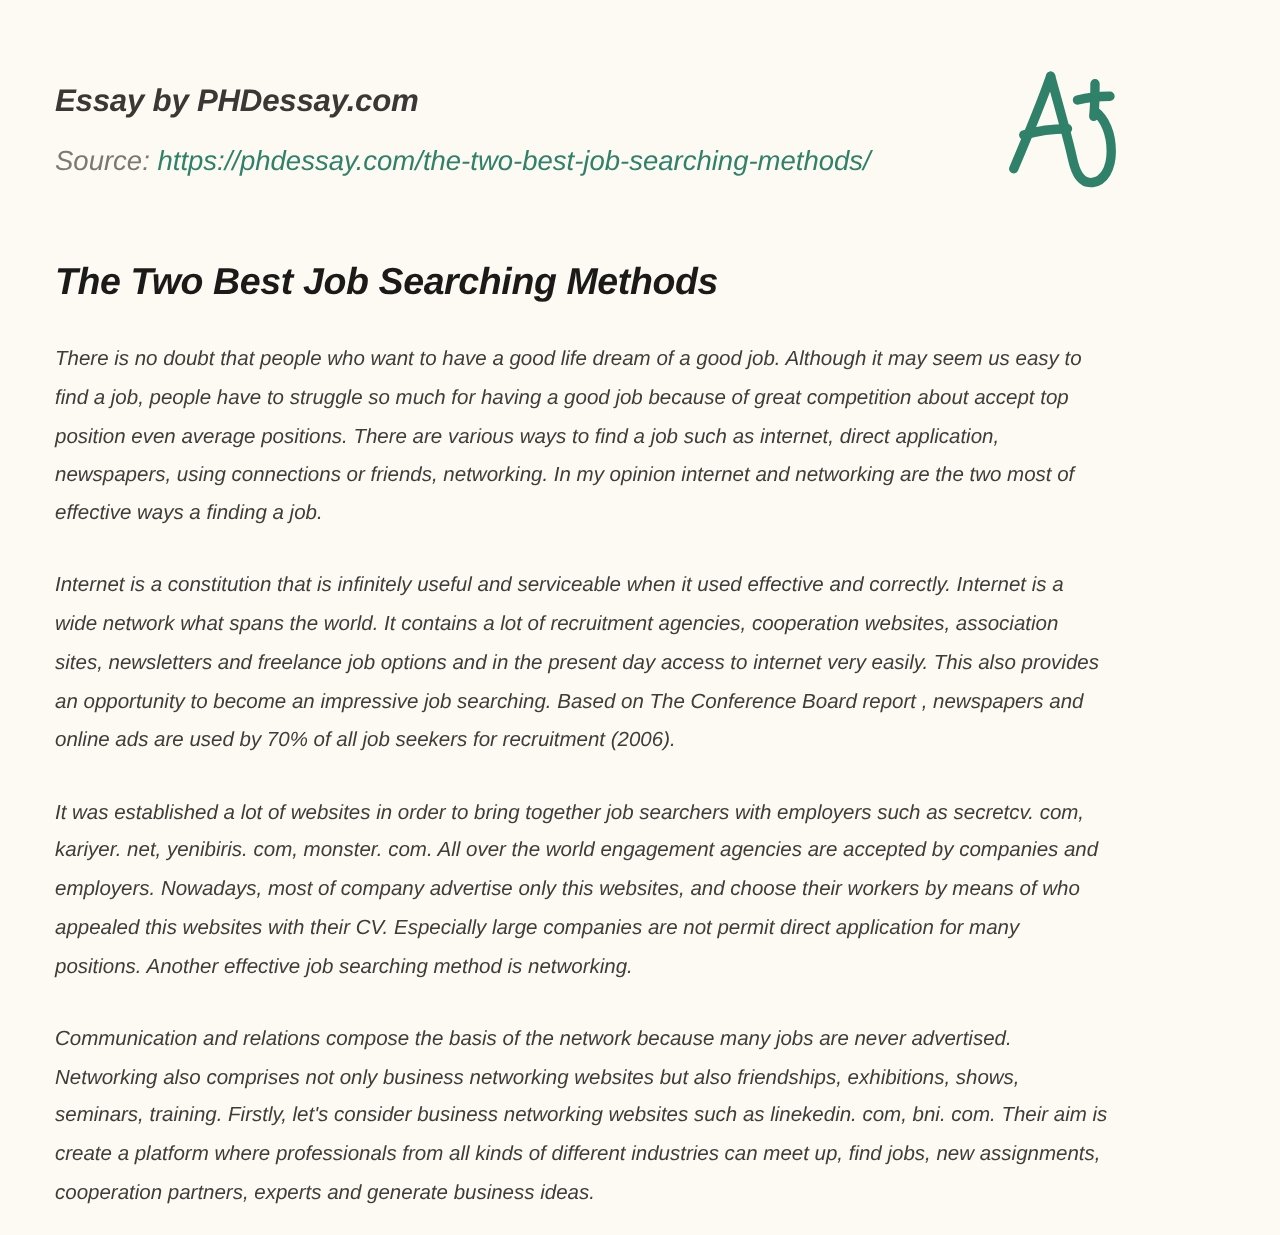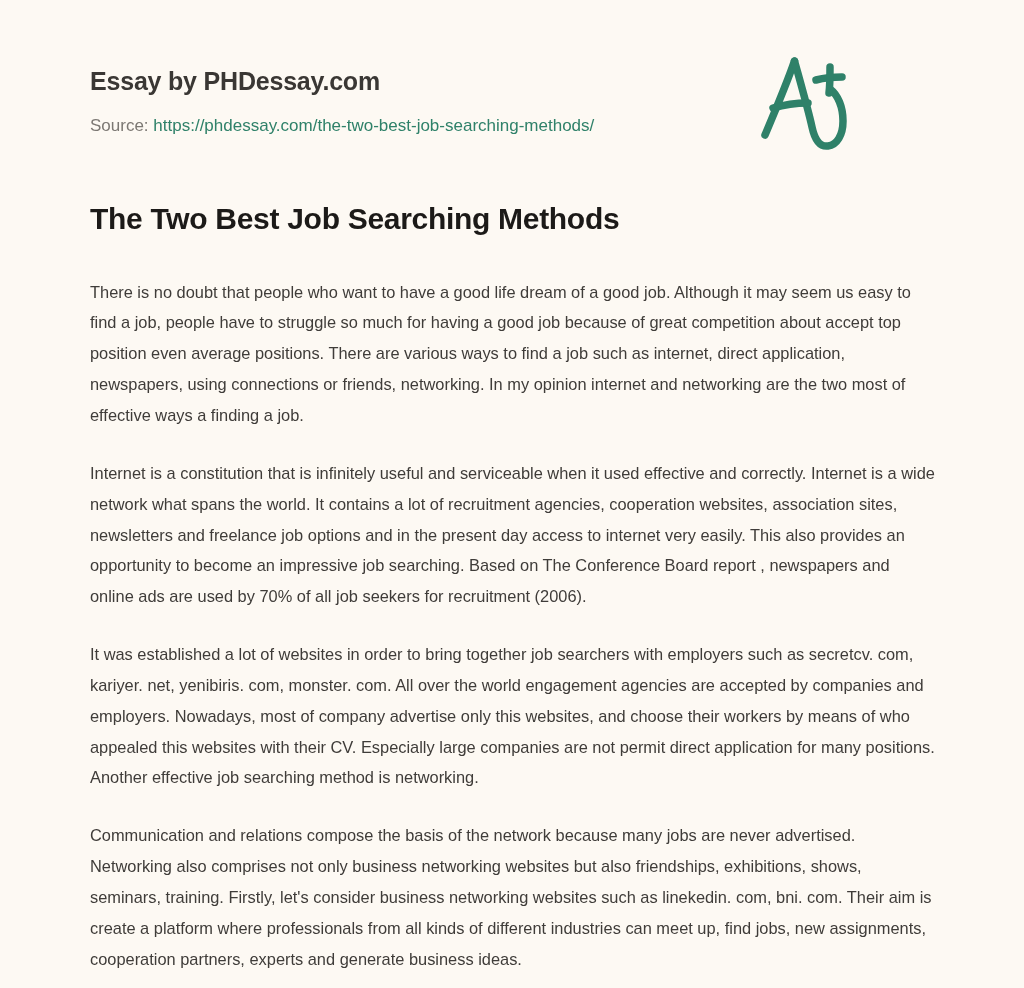"Essay by PHDessay.com" .page { font-style: none -> italic; padding: 0 90px -> 0 44px }
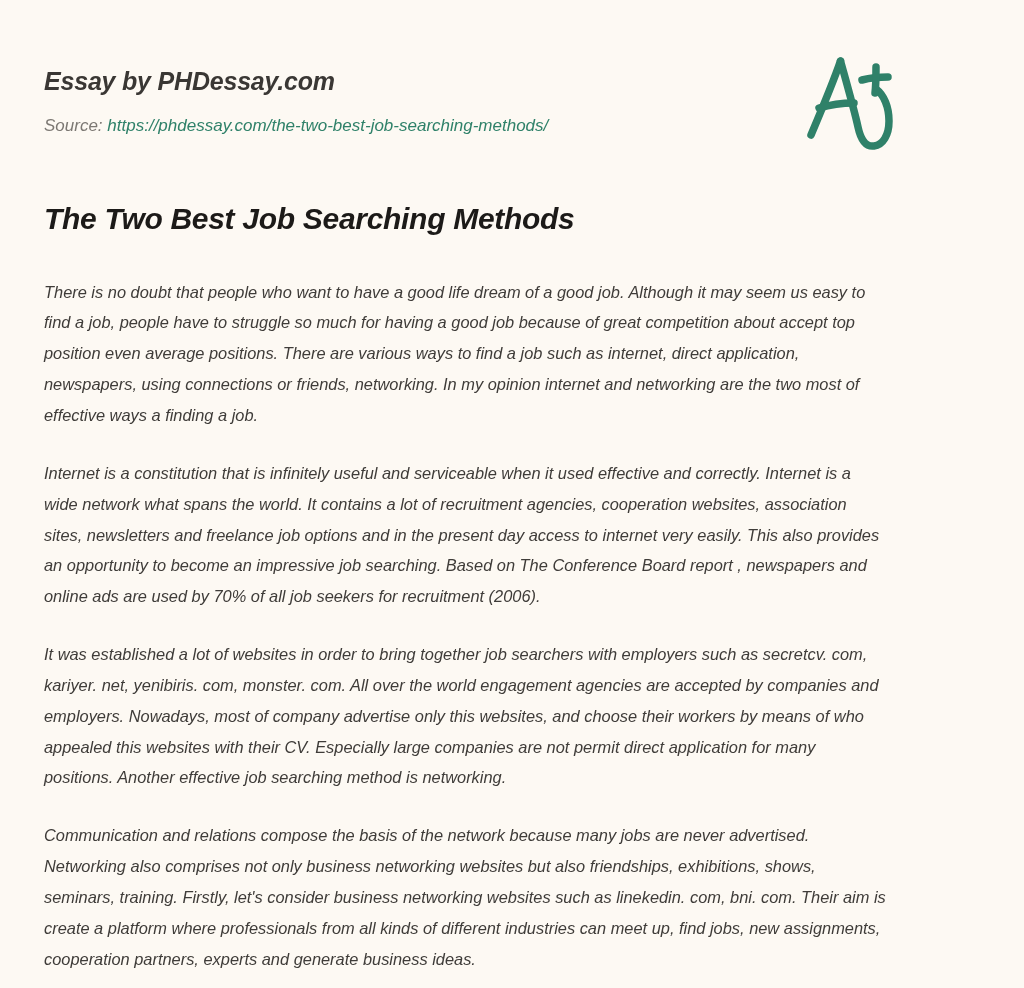"Source:" .source-line { font-size: 17px -> 22px }
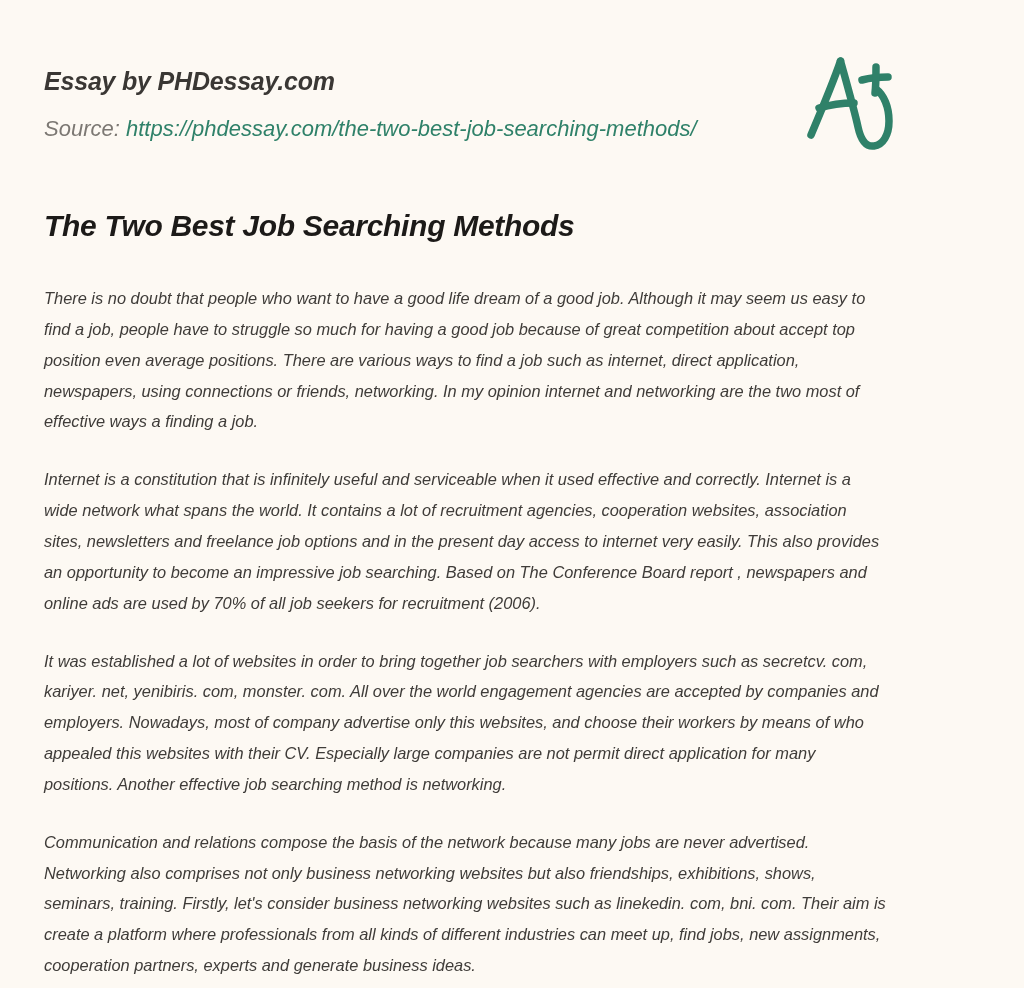"There is no doubt that" .article { margin-top: 39px -> 28px }
